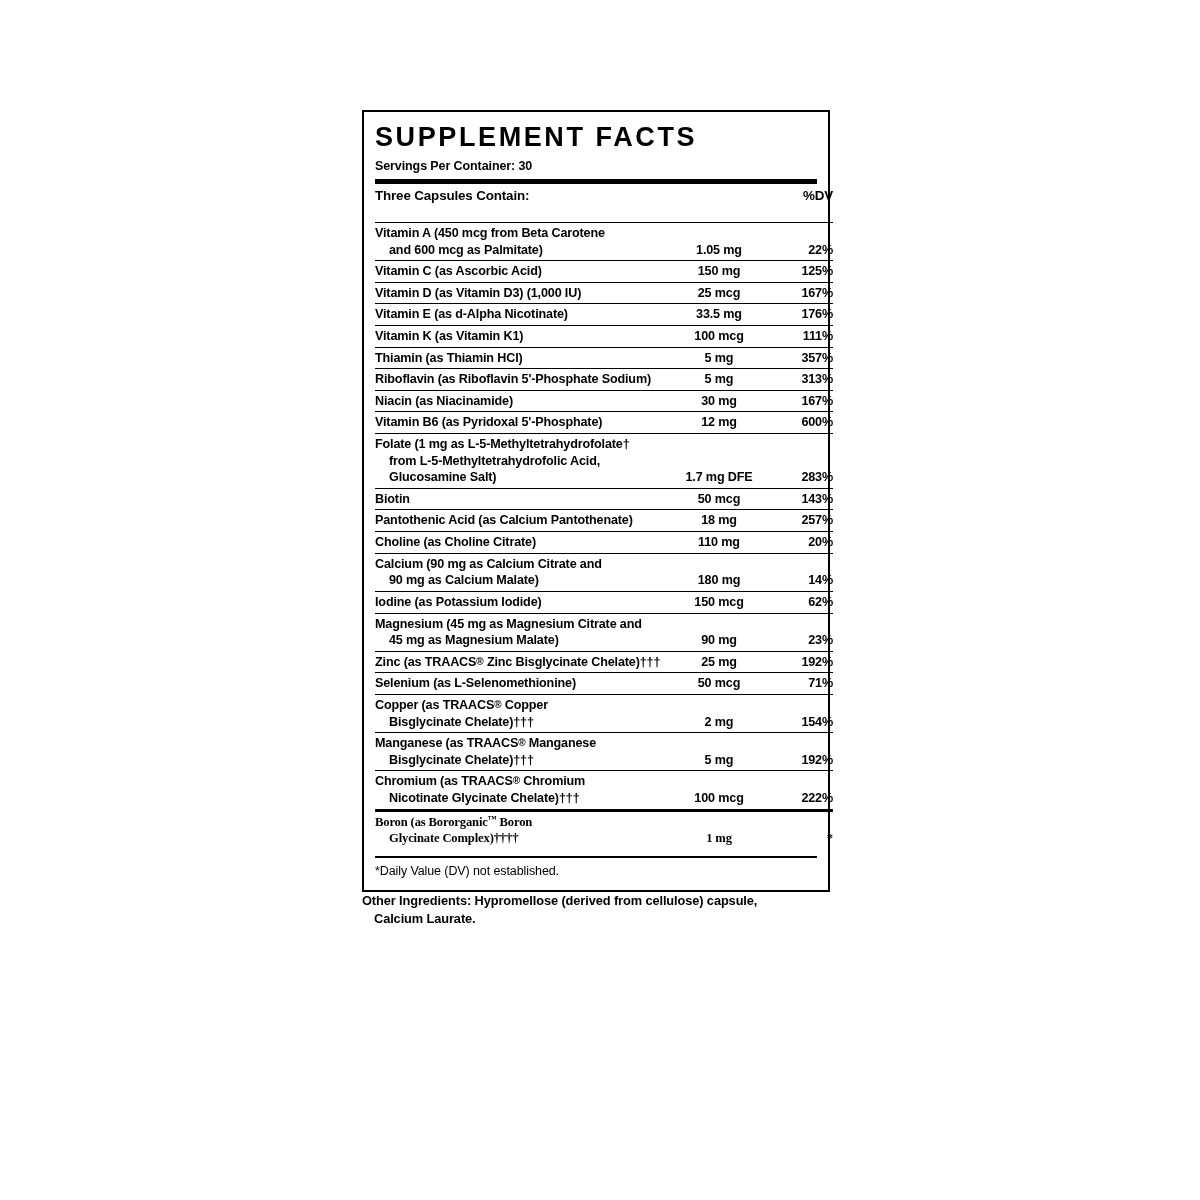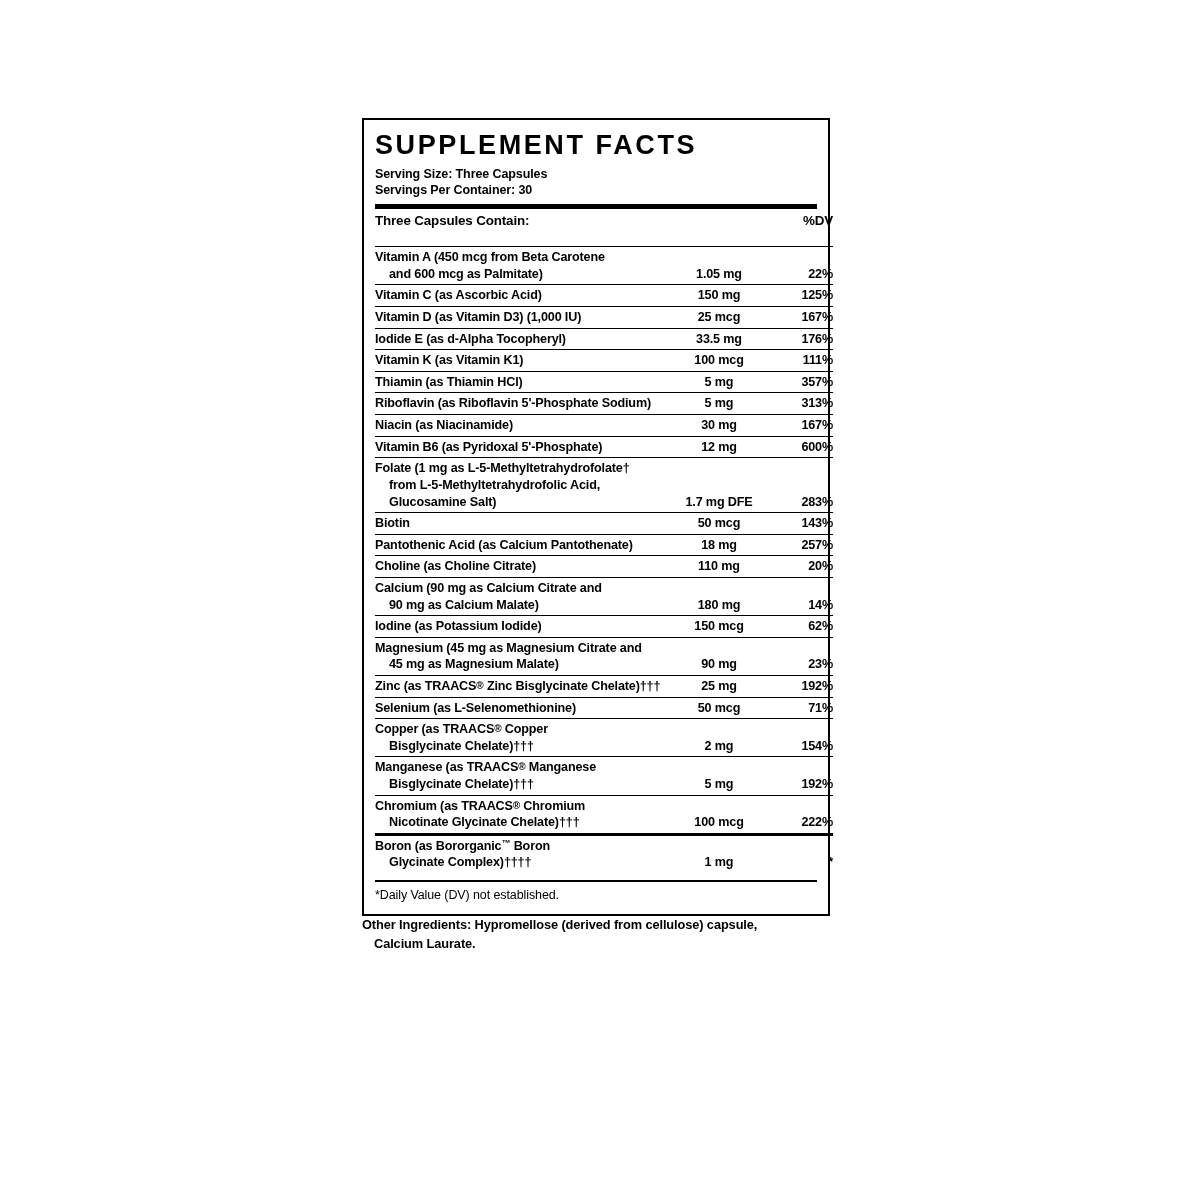"SUPPLEMENT FACTS" #label-root { top: 118px -> 110px }
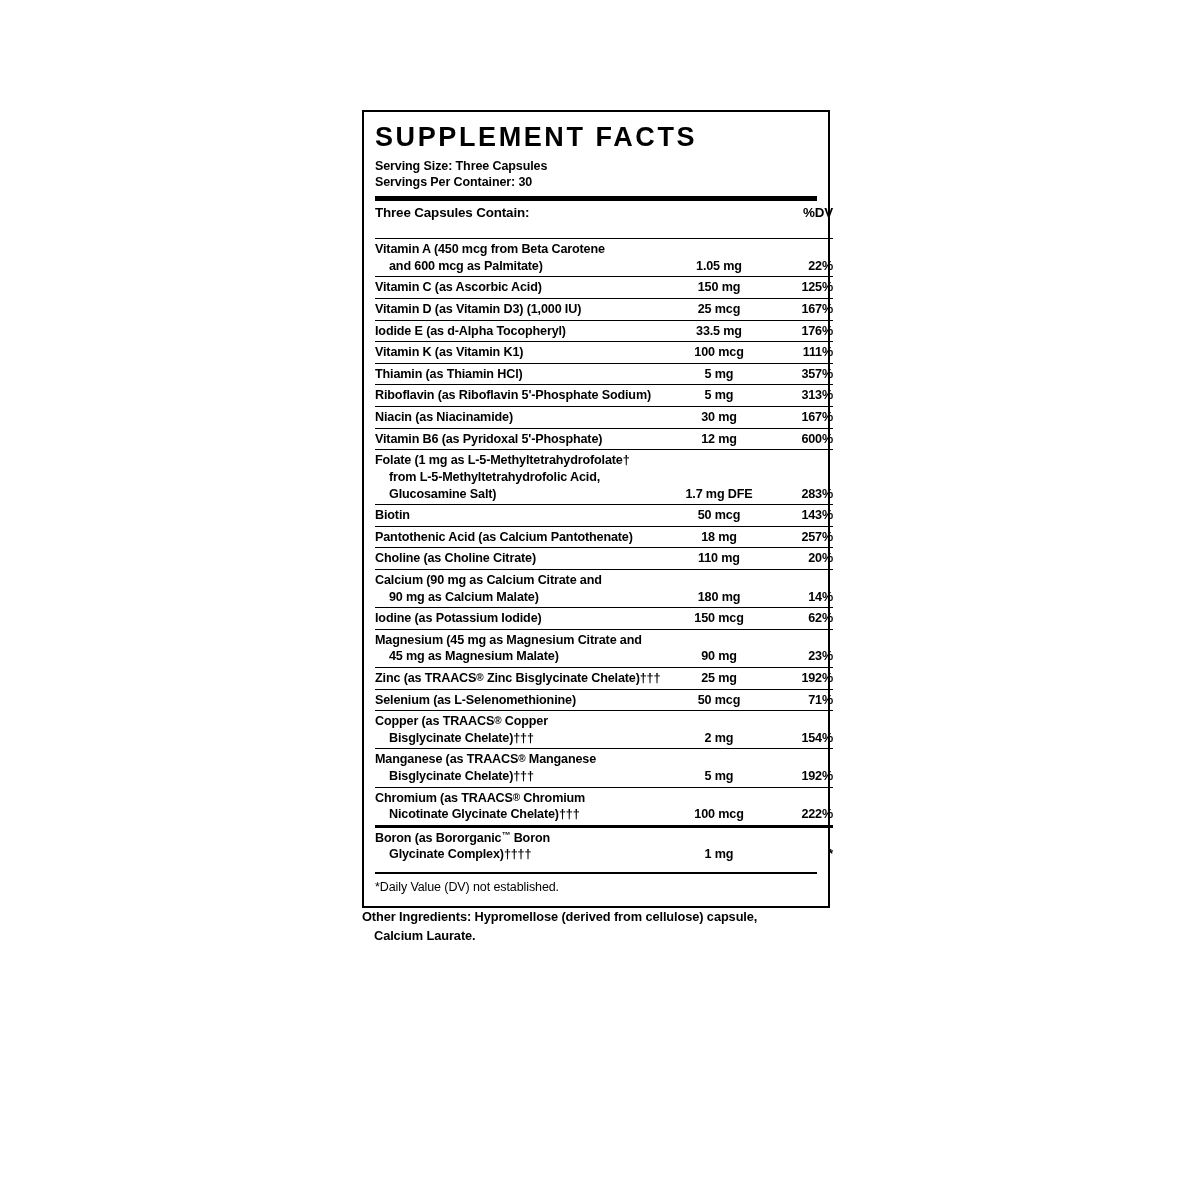"Serving Size: Three Capsules" div.serving-line { html: <div>Serving Size: Three Capsules</div> -> none }
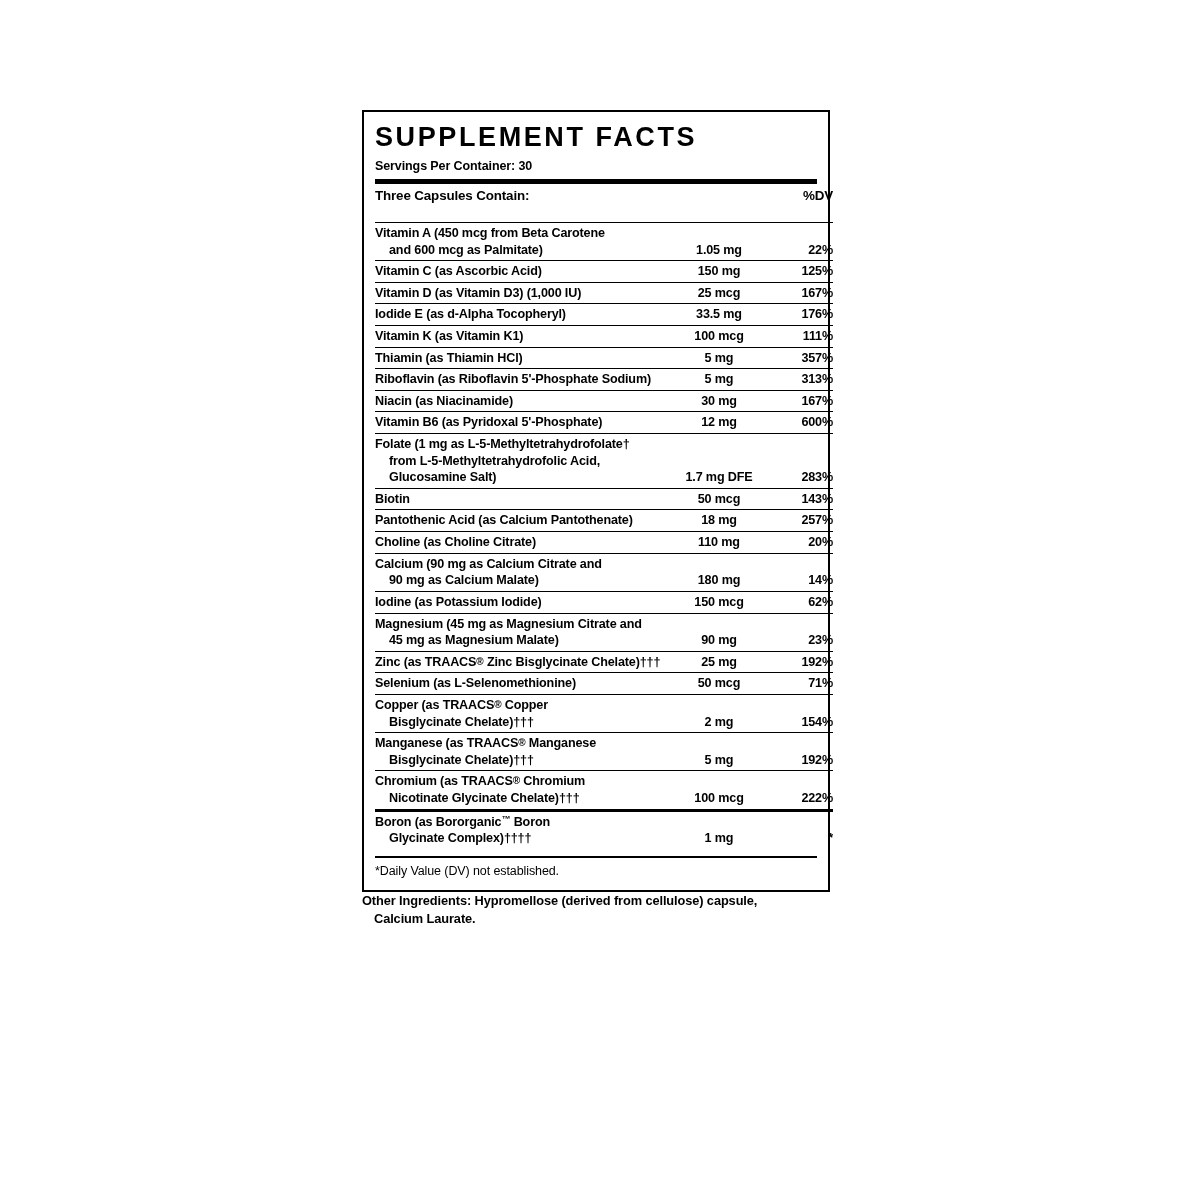"Iodide E (as d-Alpha Tocopheryl)" span { text: Iodide E (as d-Alpha Tocopheryl -> Vitamin E (as d-Alpha Nicotinate }
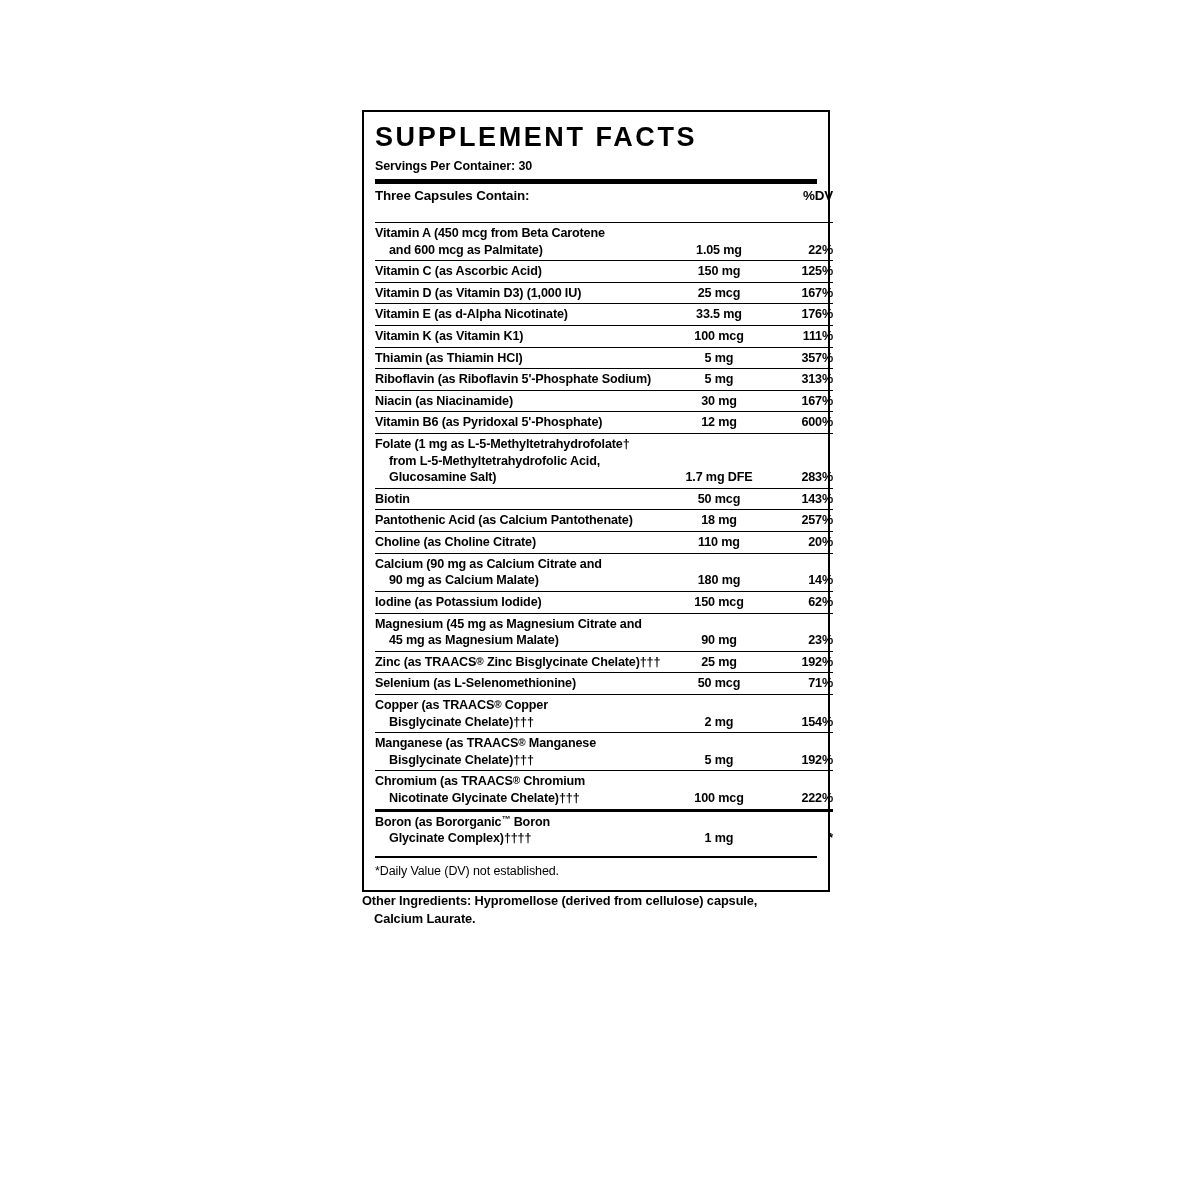"Boron (as Bororganic™ Boron" tr.sep-thick td { font-family: none -> Liberation Serif, serif }
